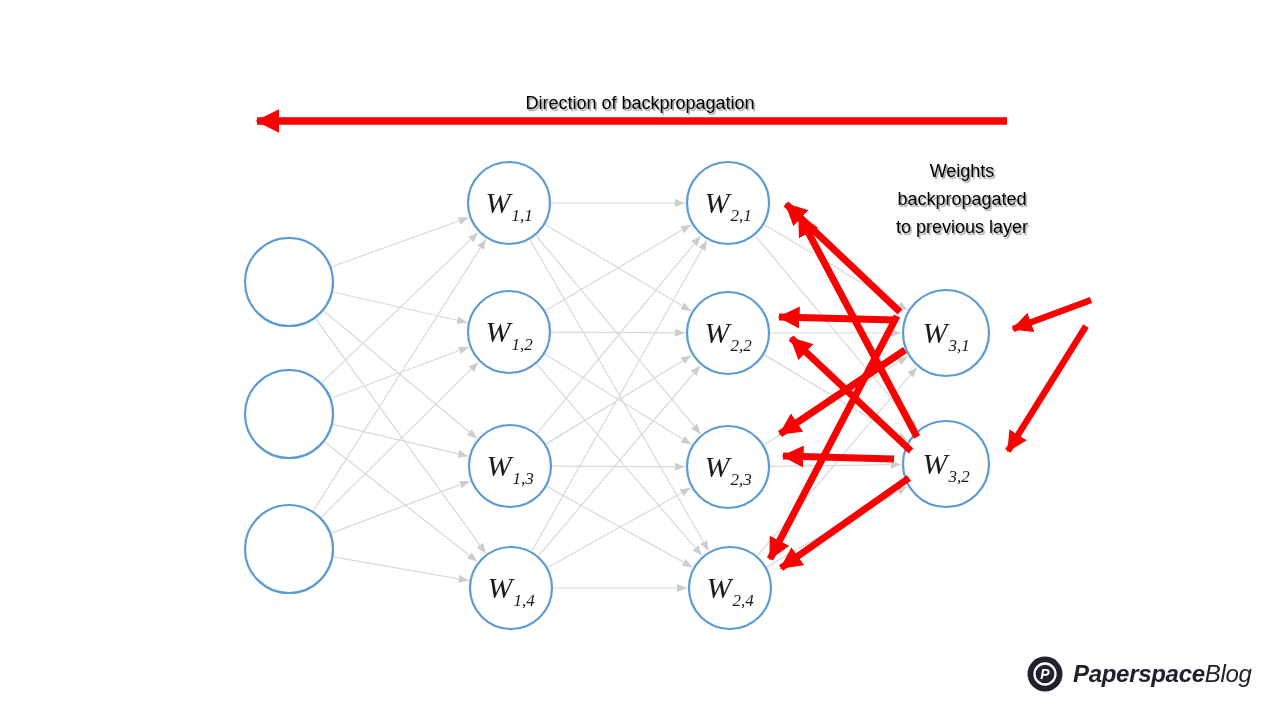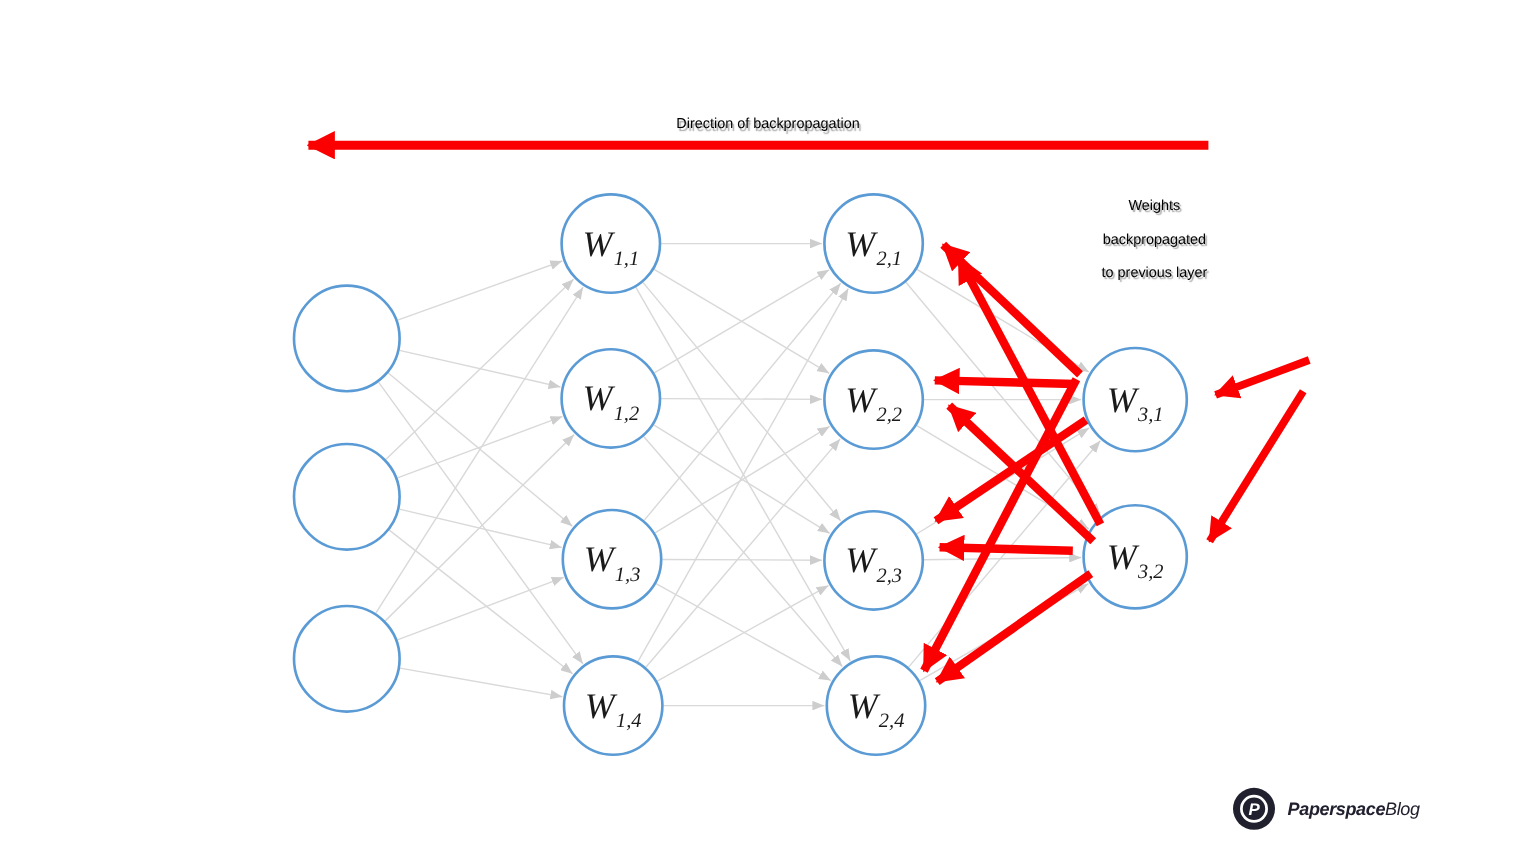"Direction of backpropagation" .note { font-size: 12px -> 18px }
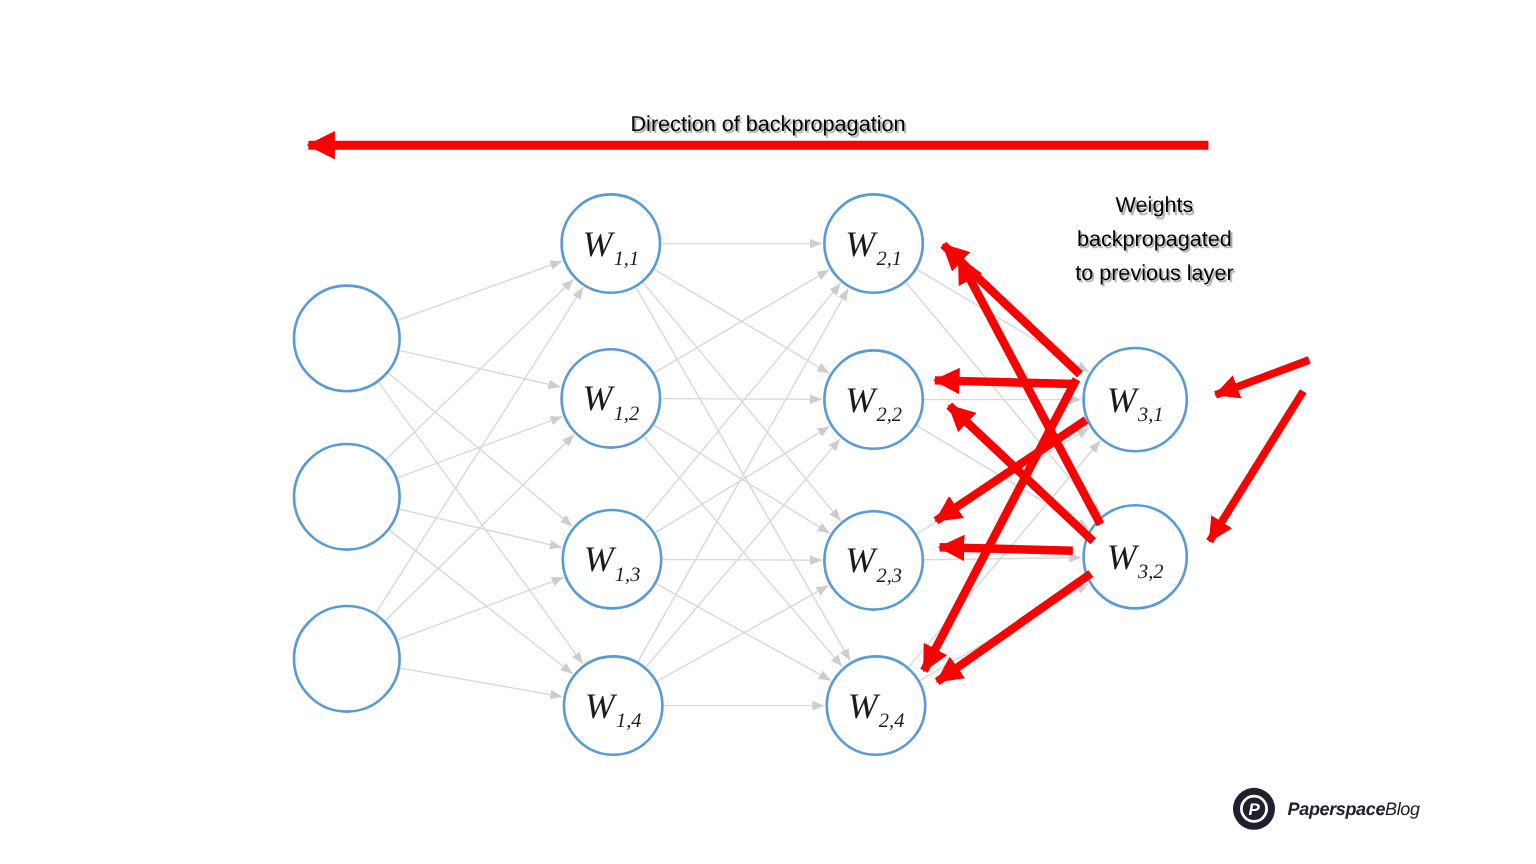"PaperspaceBlog" .logo-text { font-size: 15px -> 24px }
